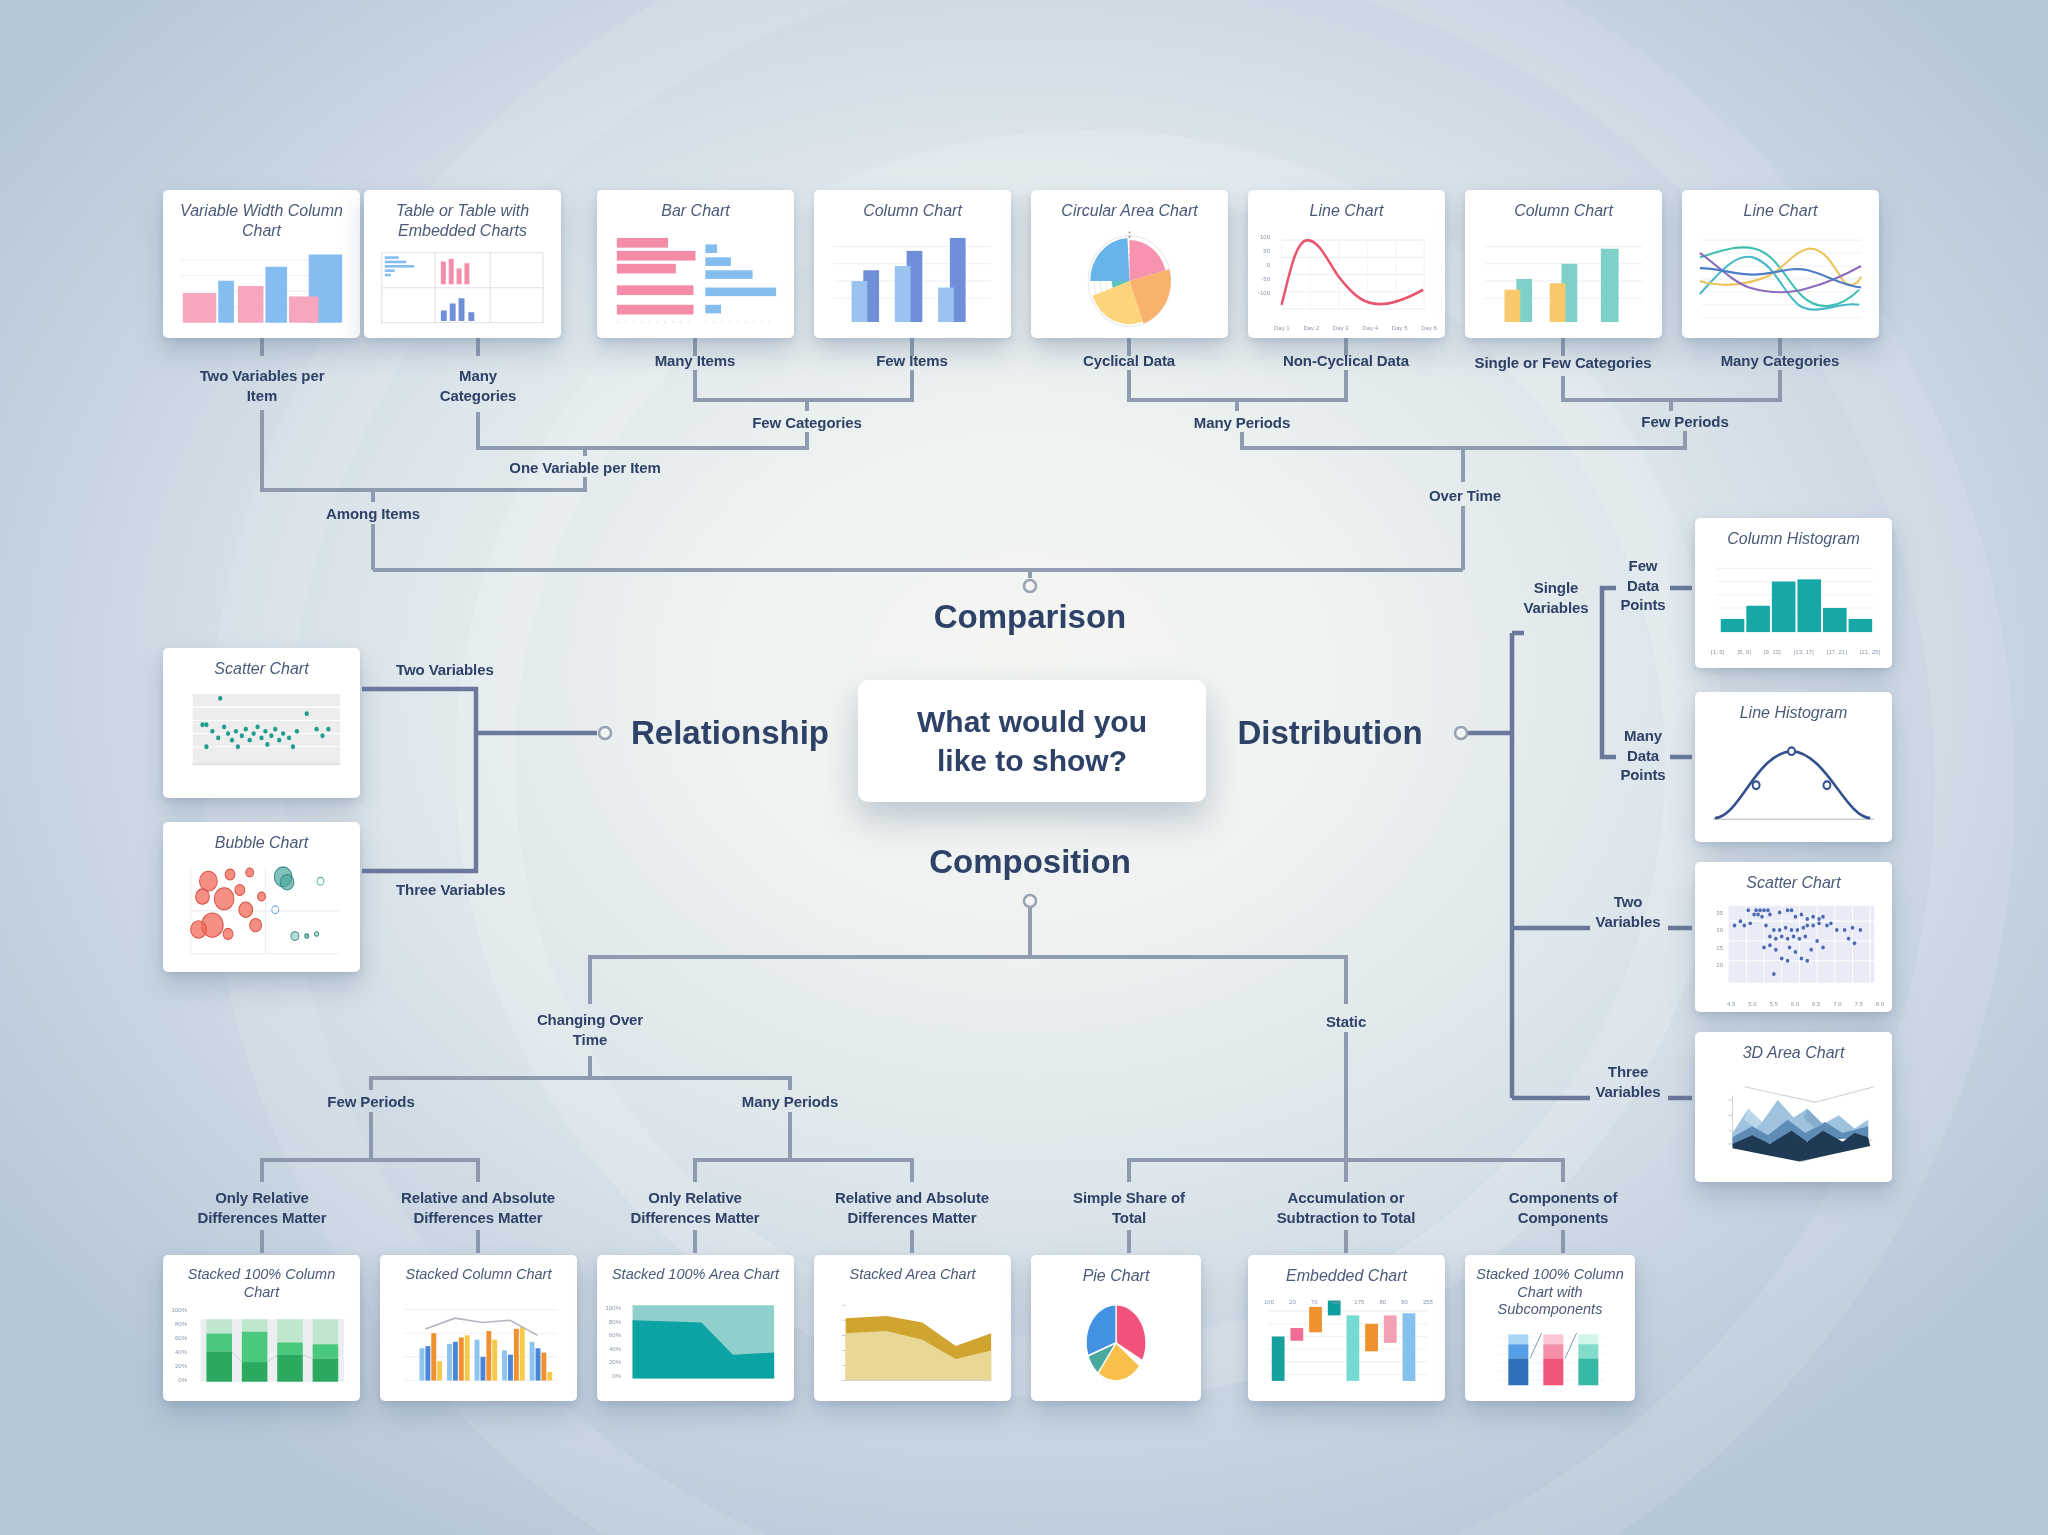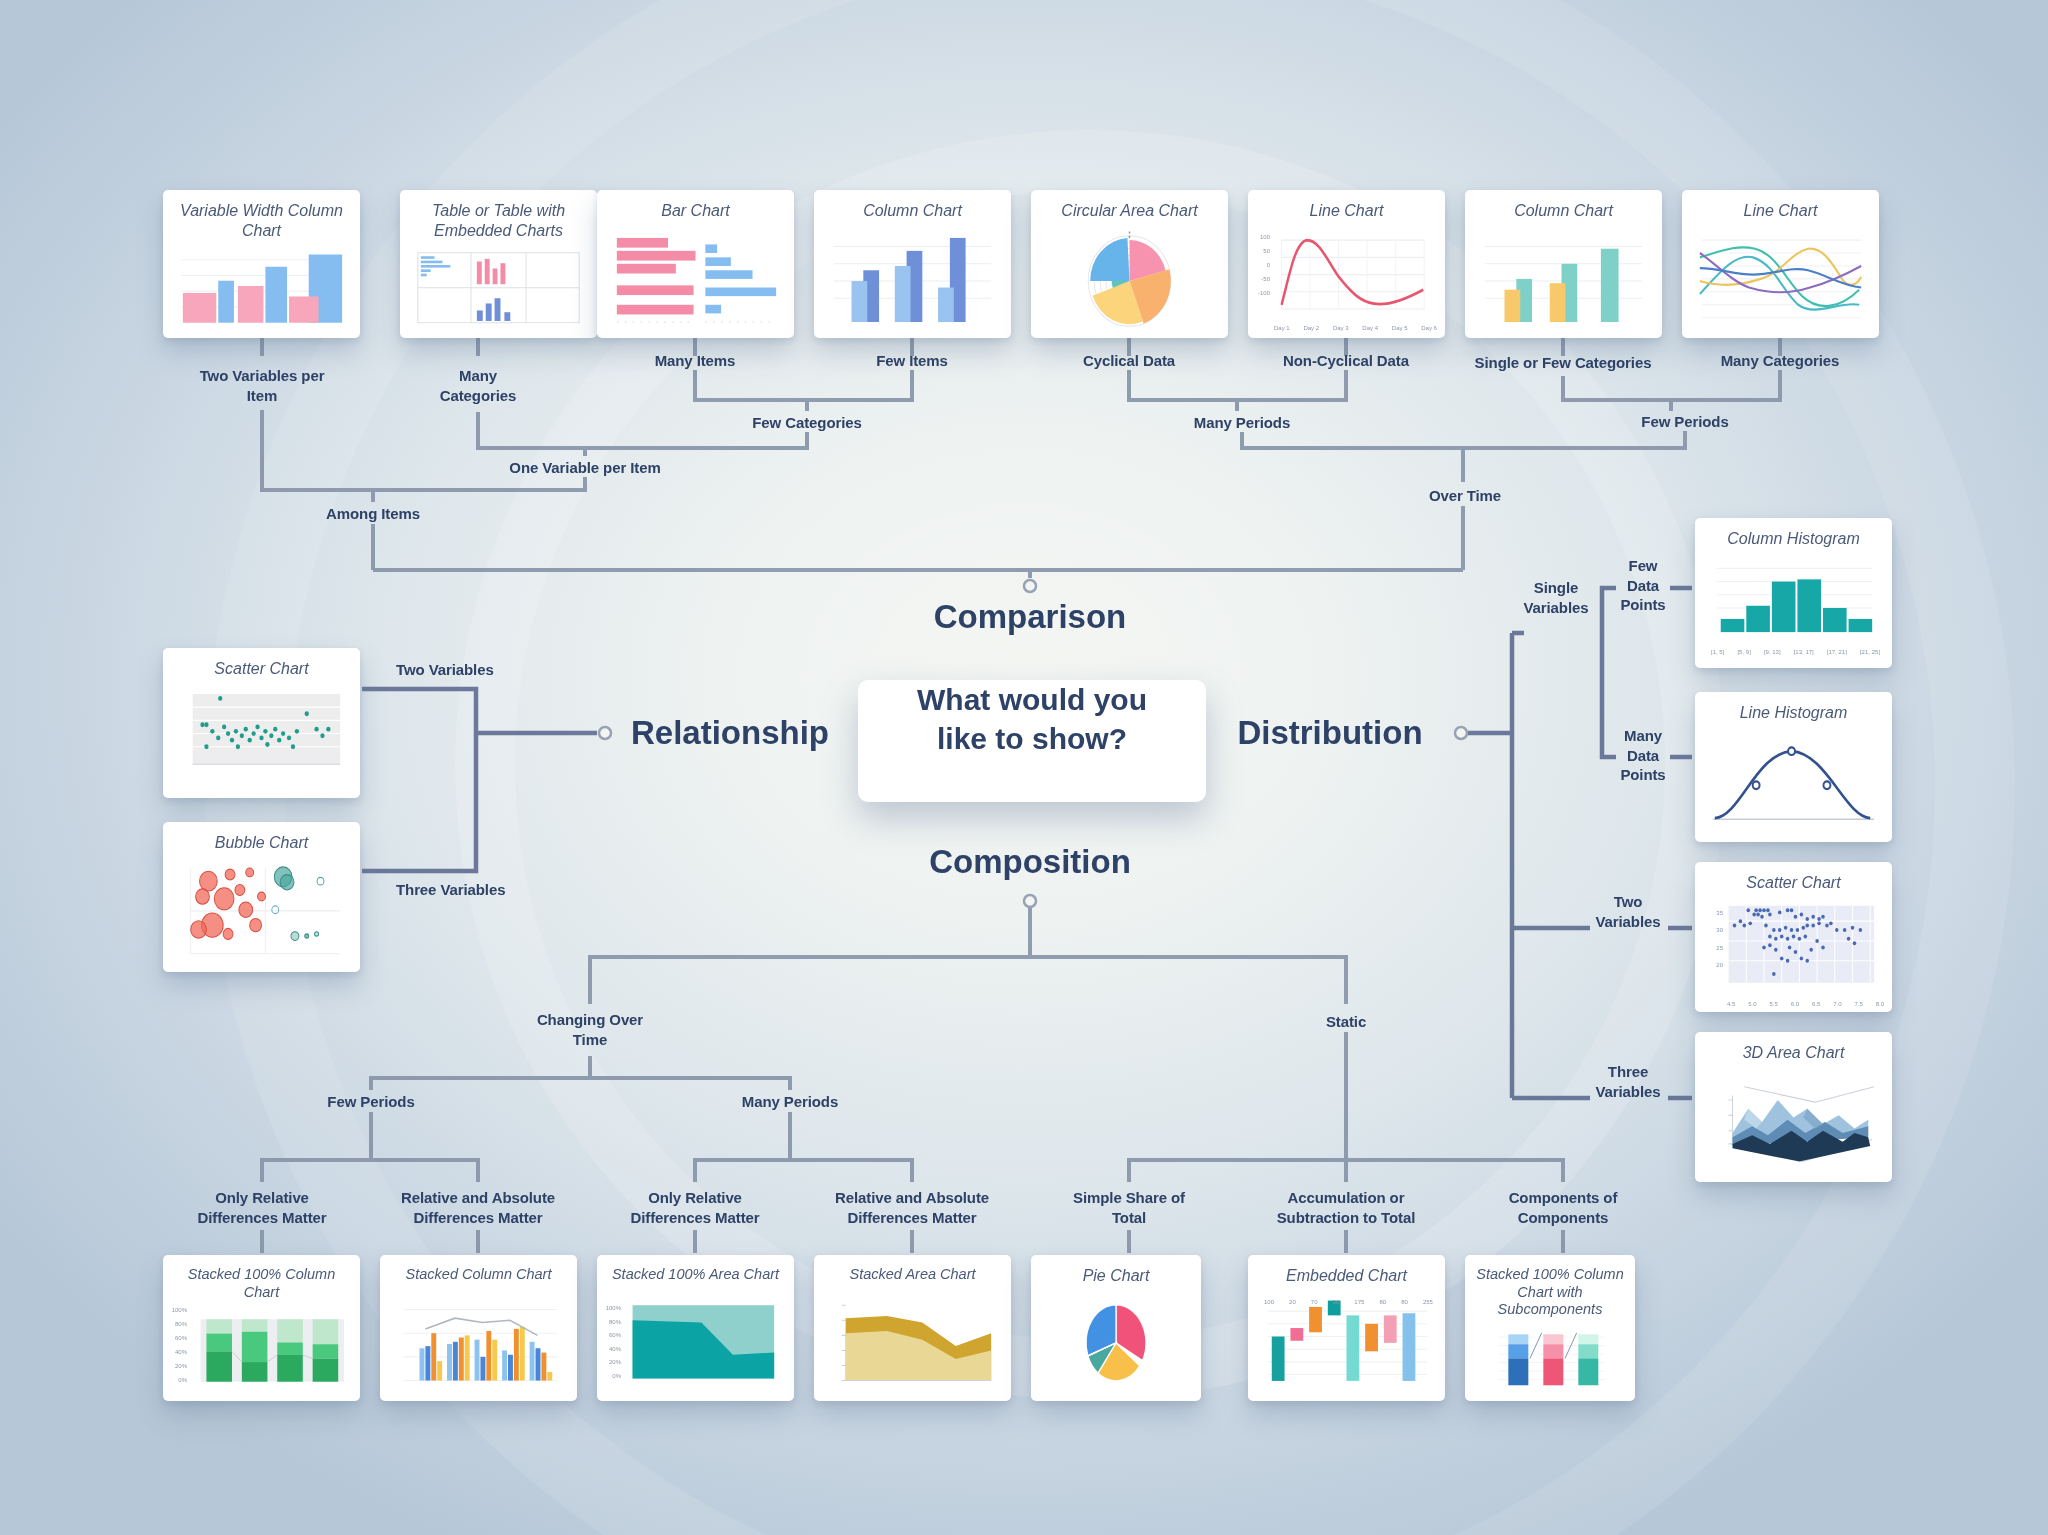"Table or Table with Embedded" div.card { left: 400px -> 364px }
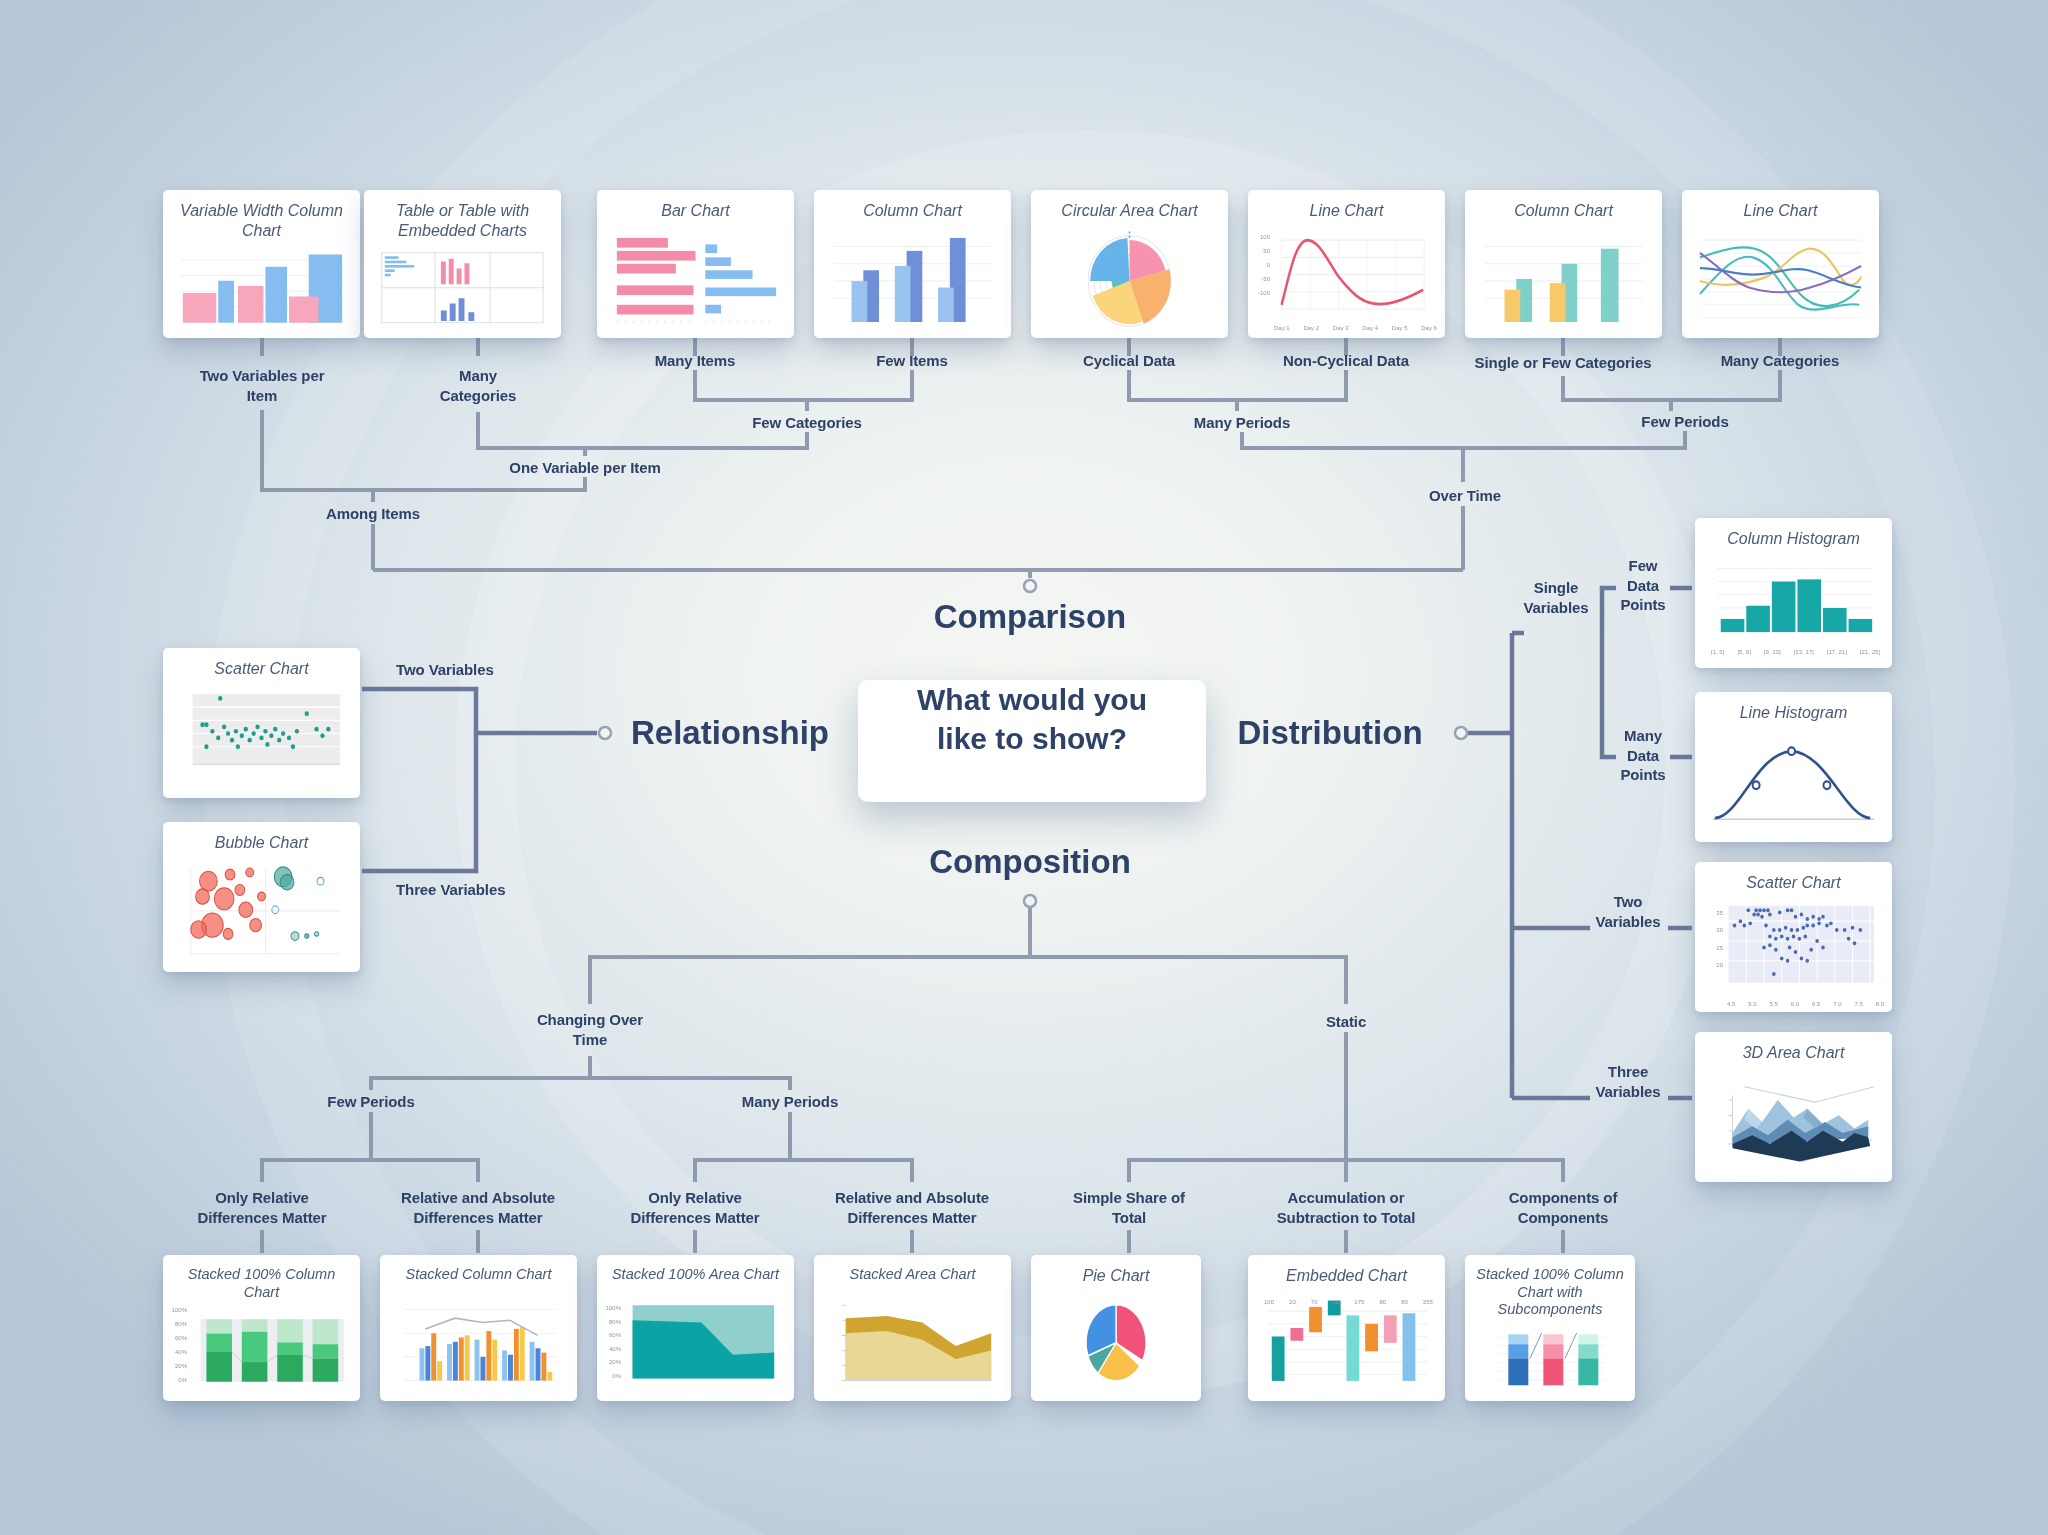"What would you like to" .center-box { align-items: flex-start -> center }
